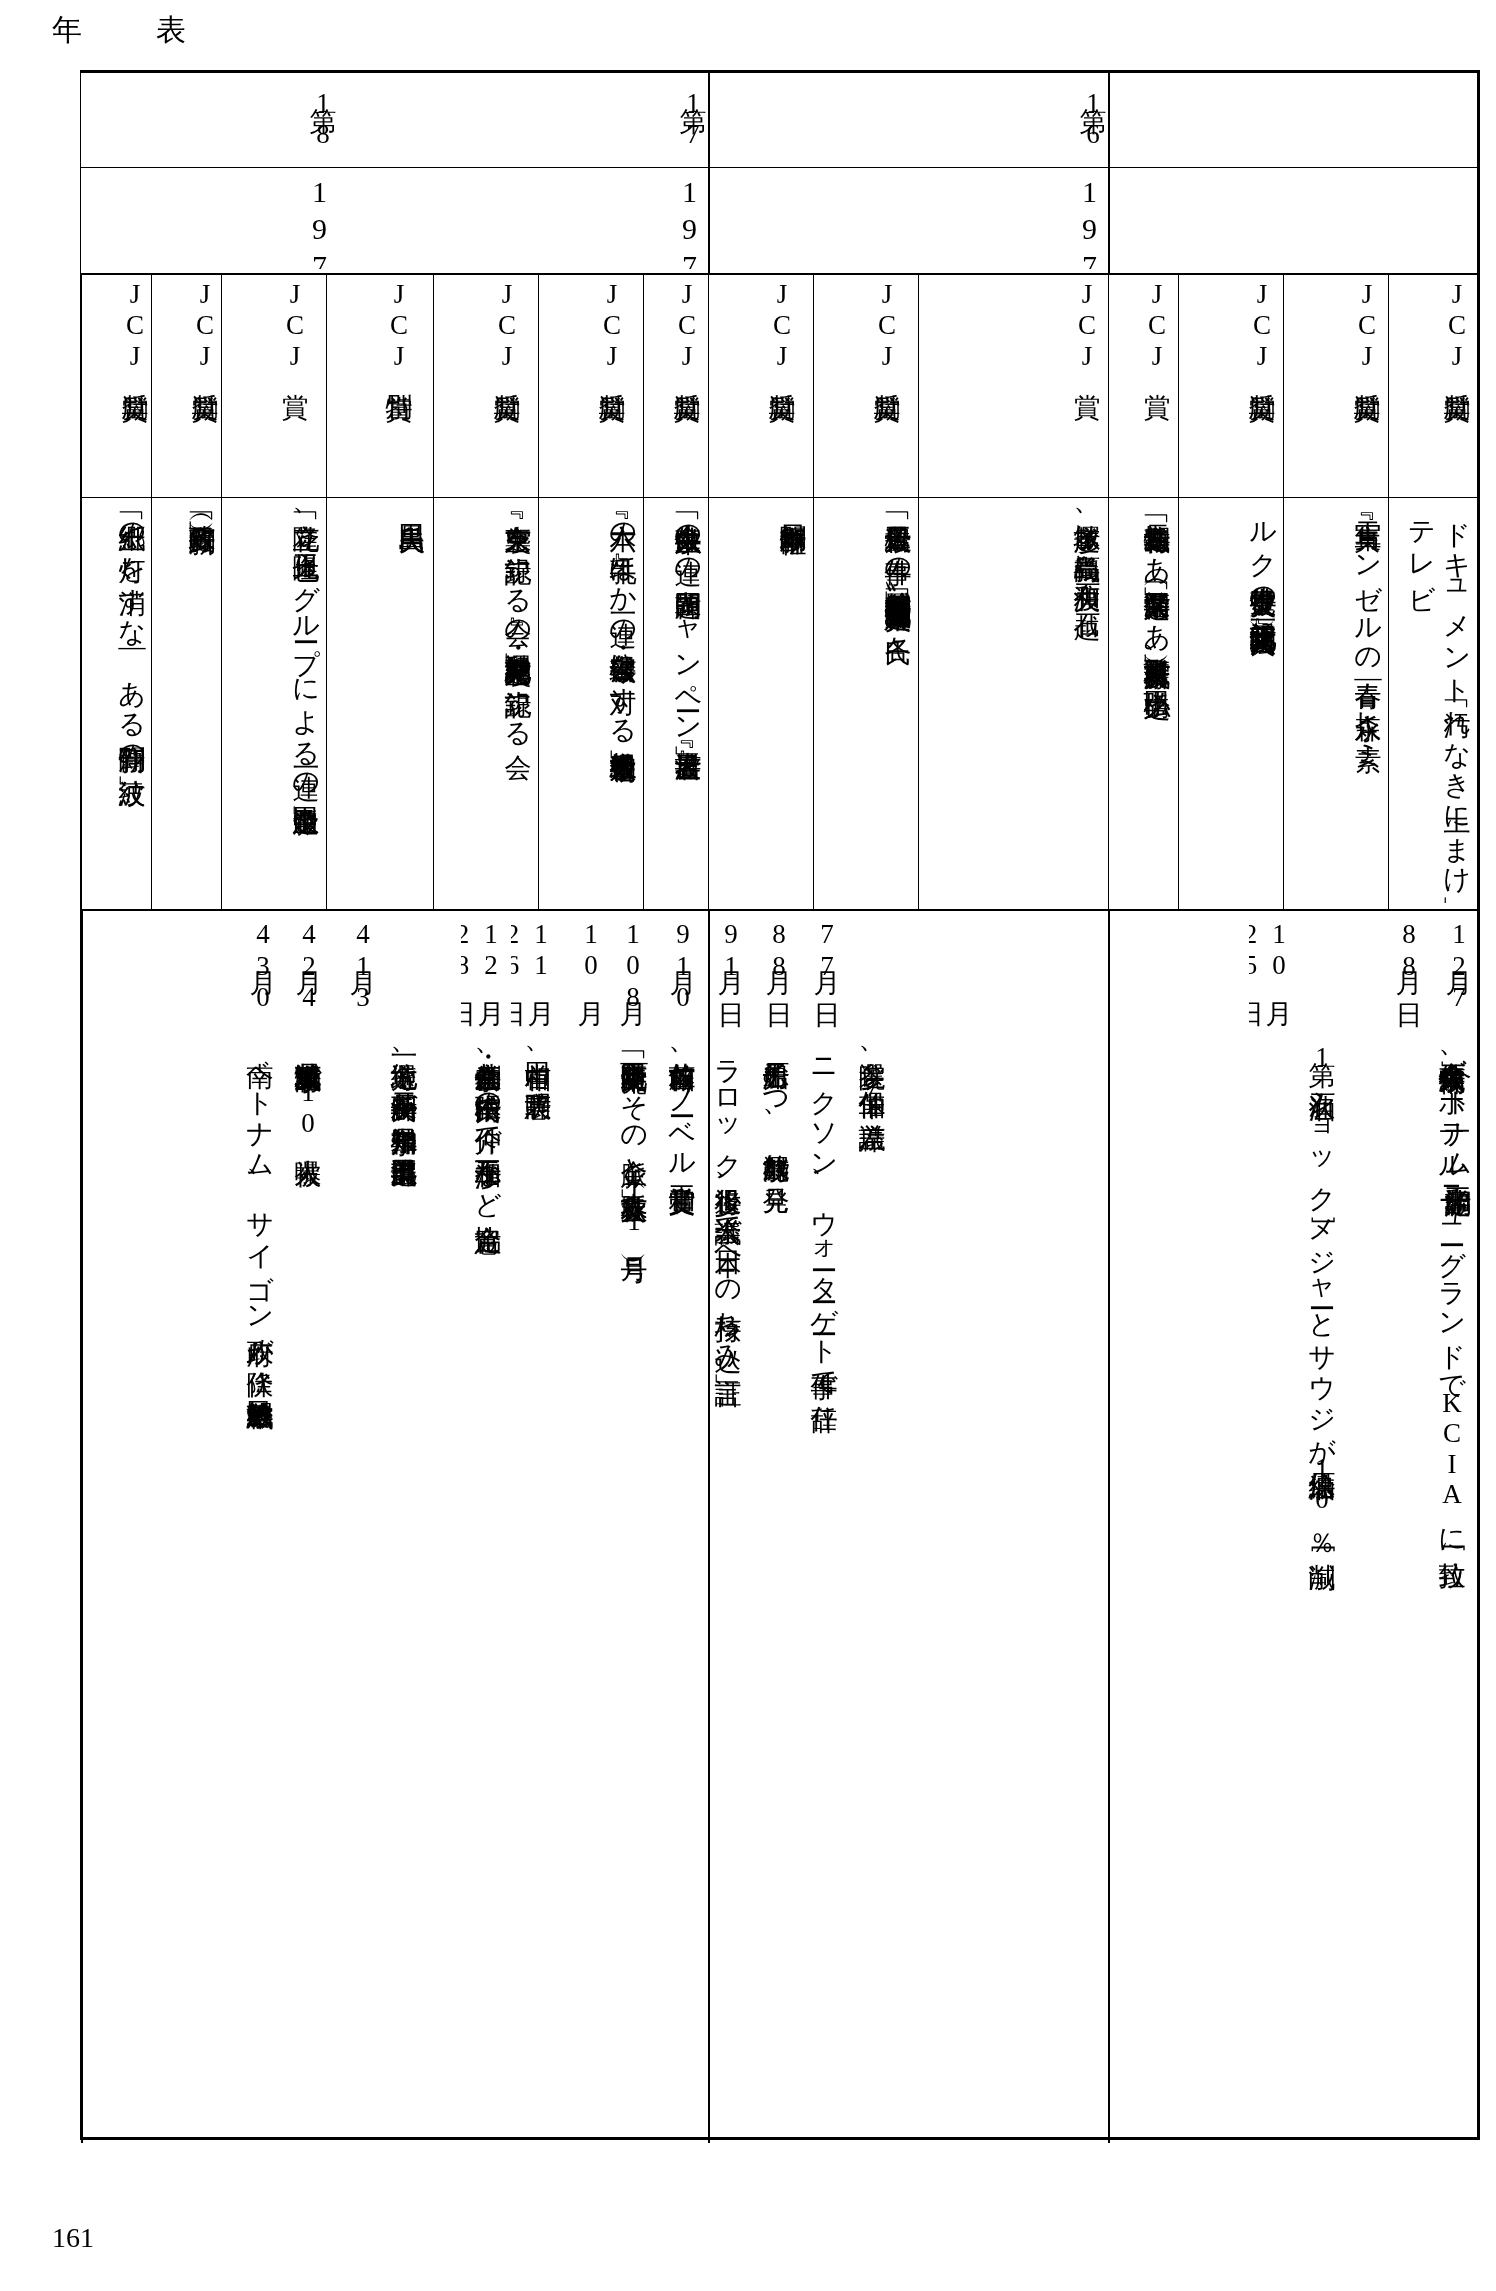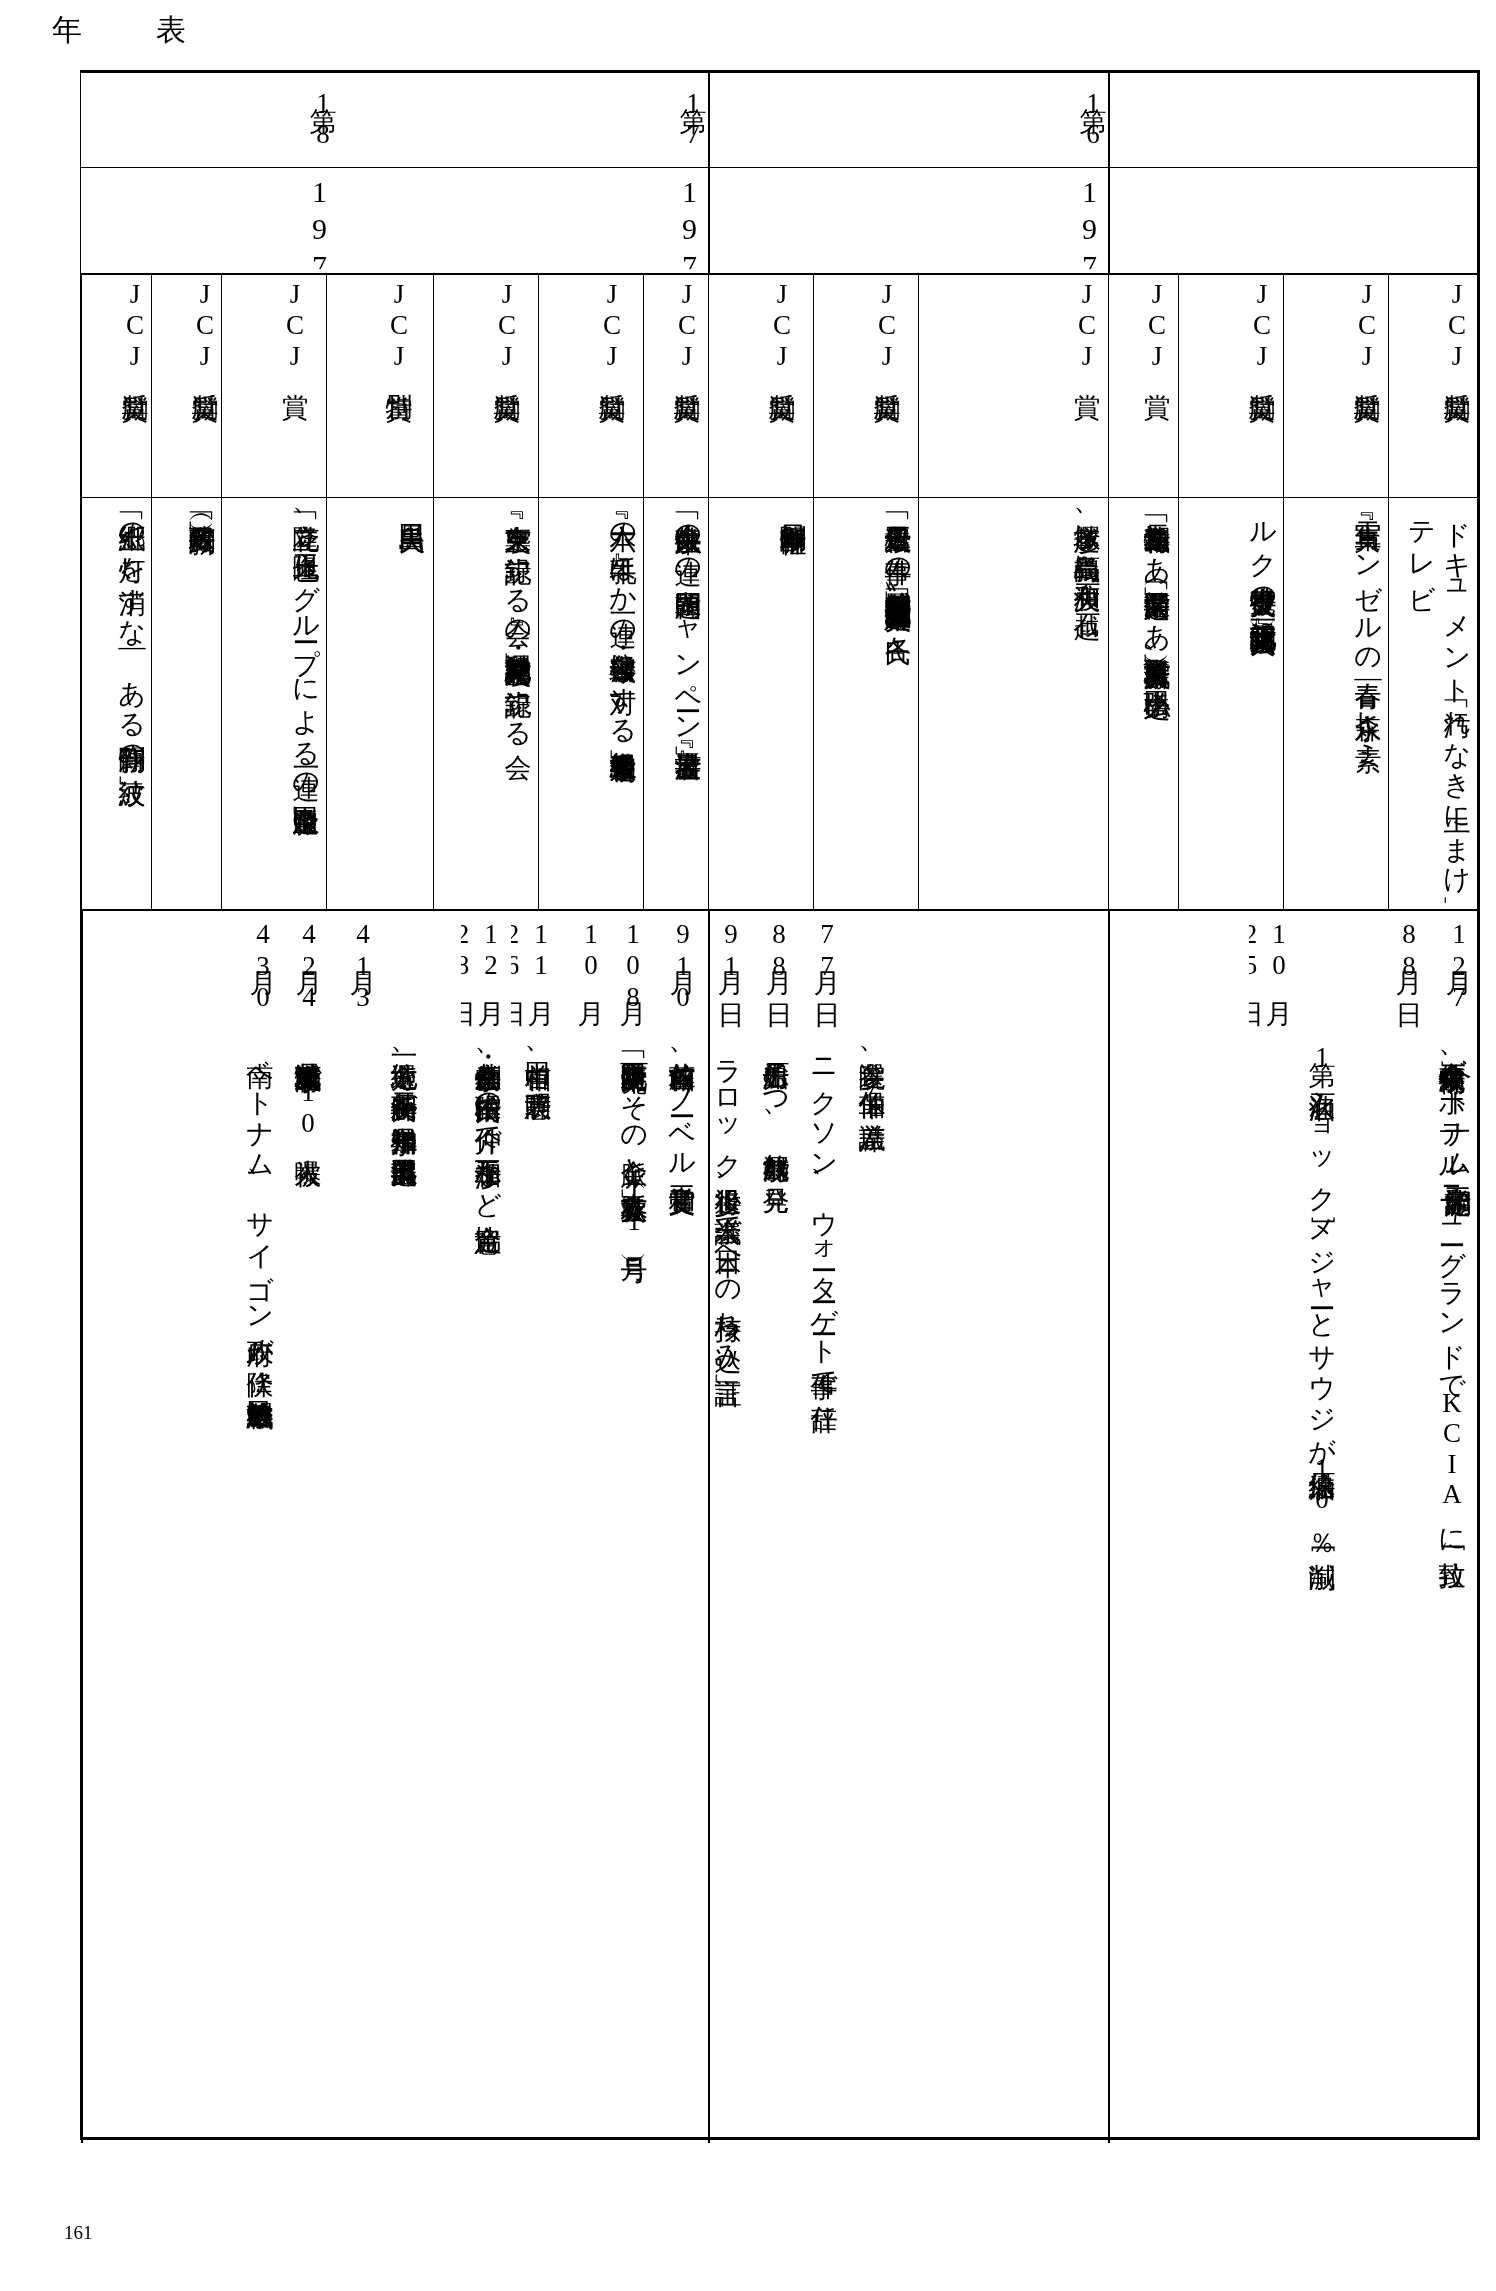"161" #page-number { font-size: 19px -> 28px; left: 64px -> 52px }
